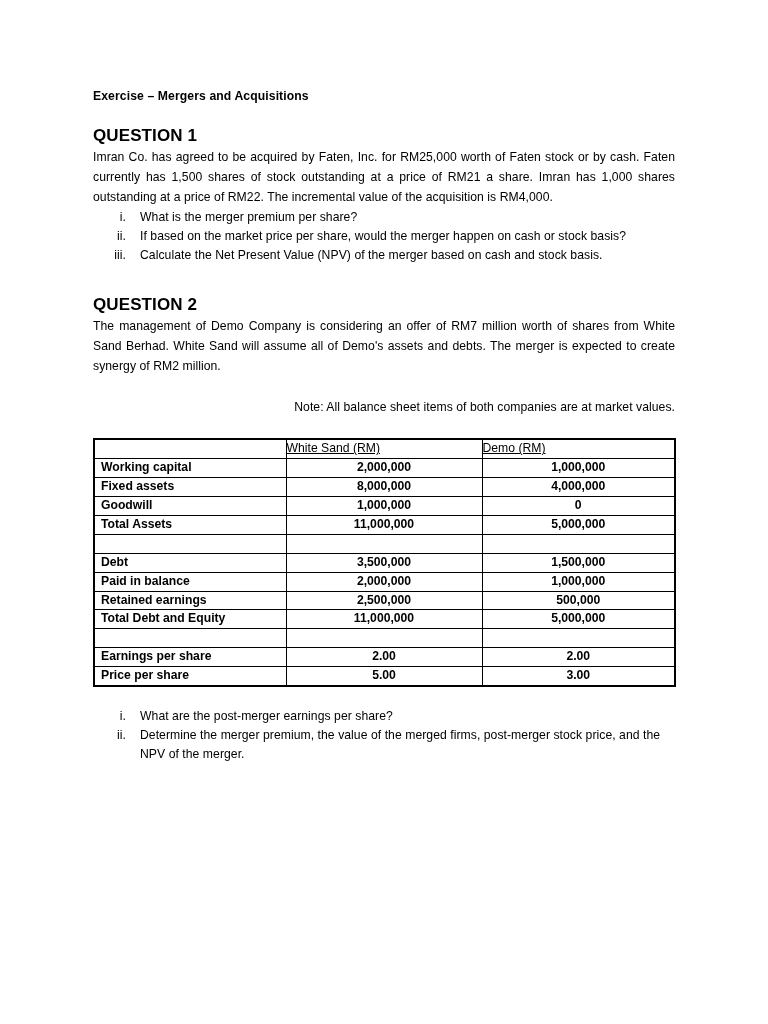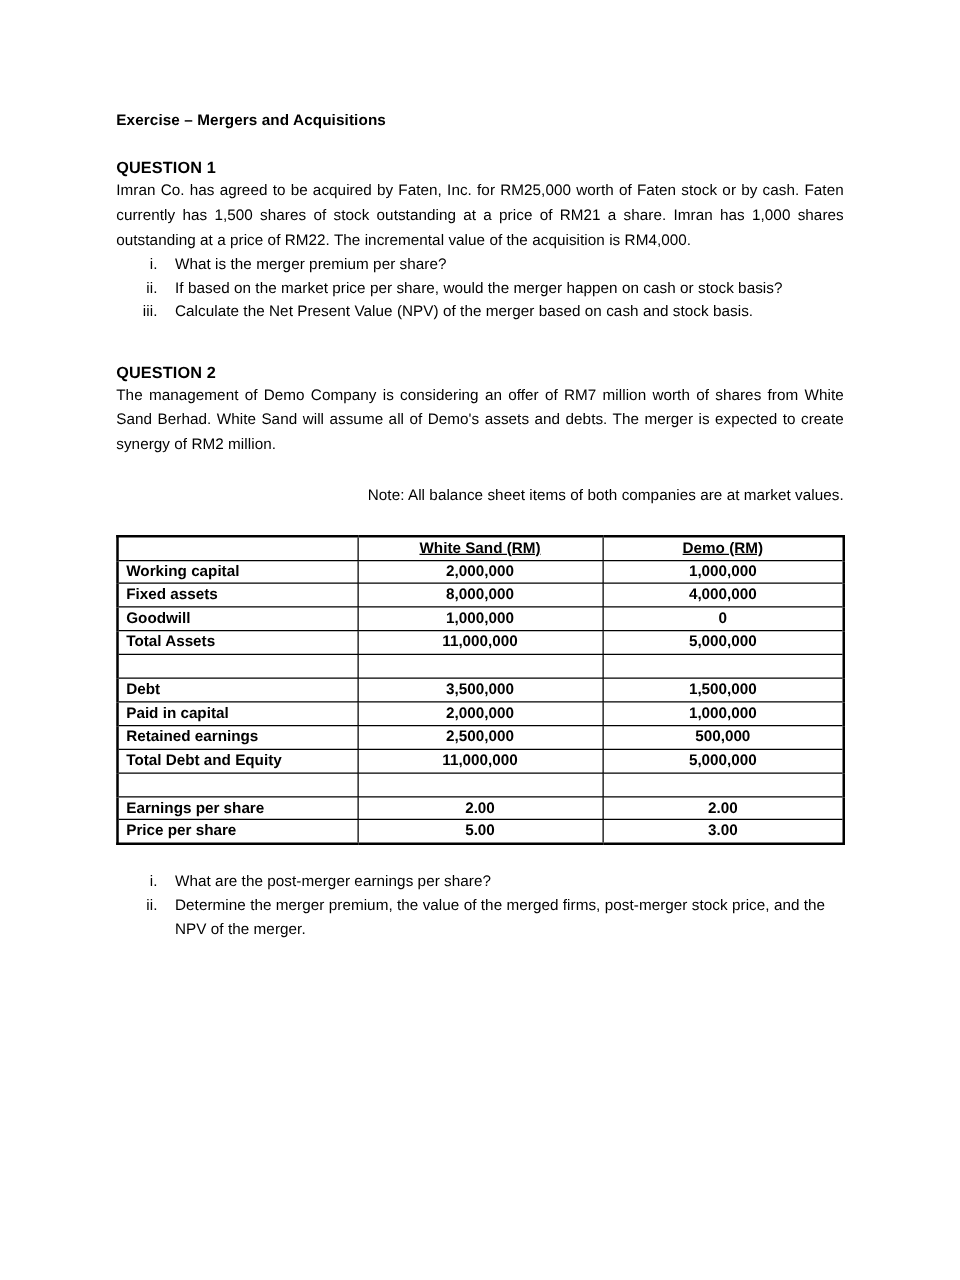"QUESTION 1" .q-heading { font-size: 13px -> 17px }
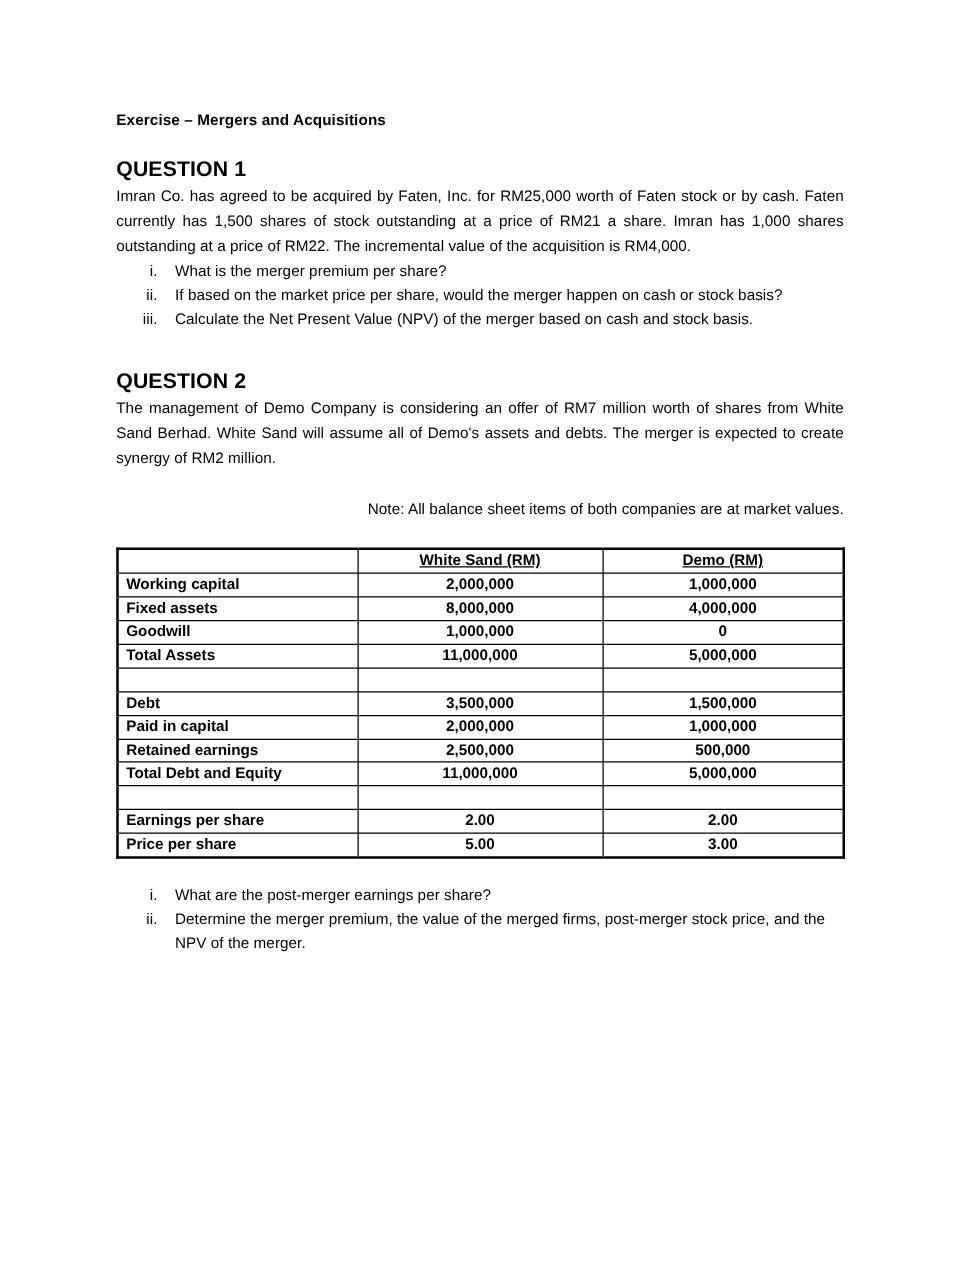"White Sand (RM)" table.balance td.hdr { font-weight: bold -> normal; text-align: center -> left }
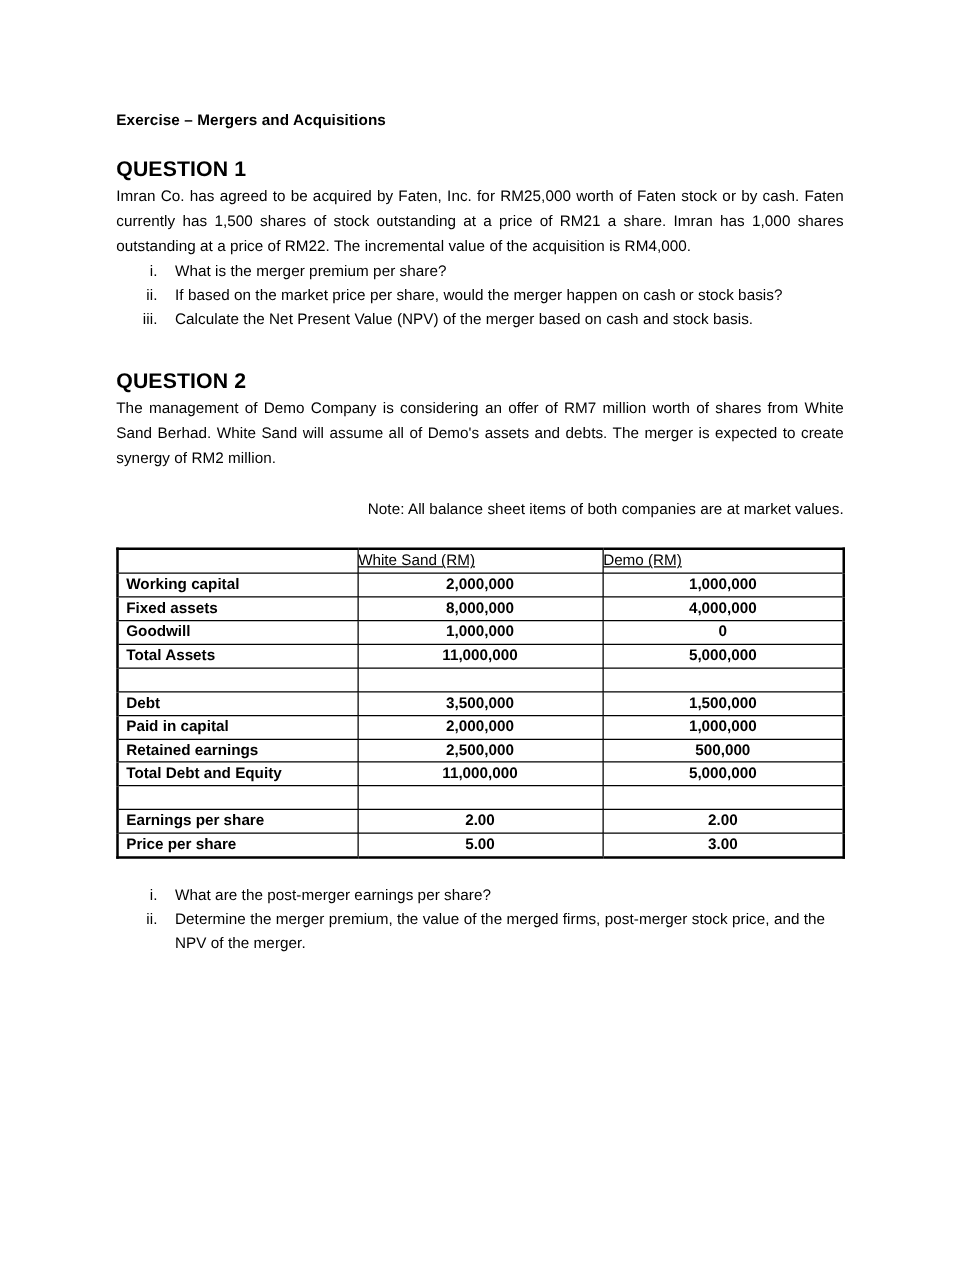"Paid in capital" td { text: capital -> balance }
